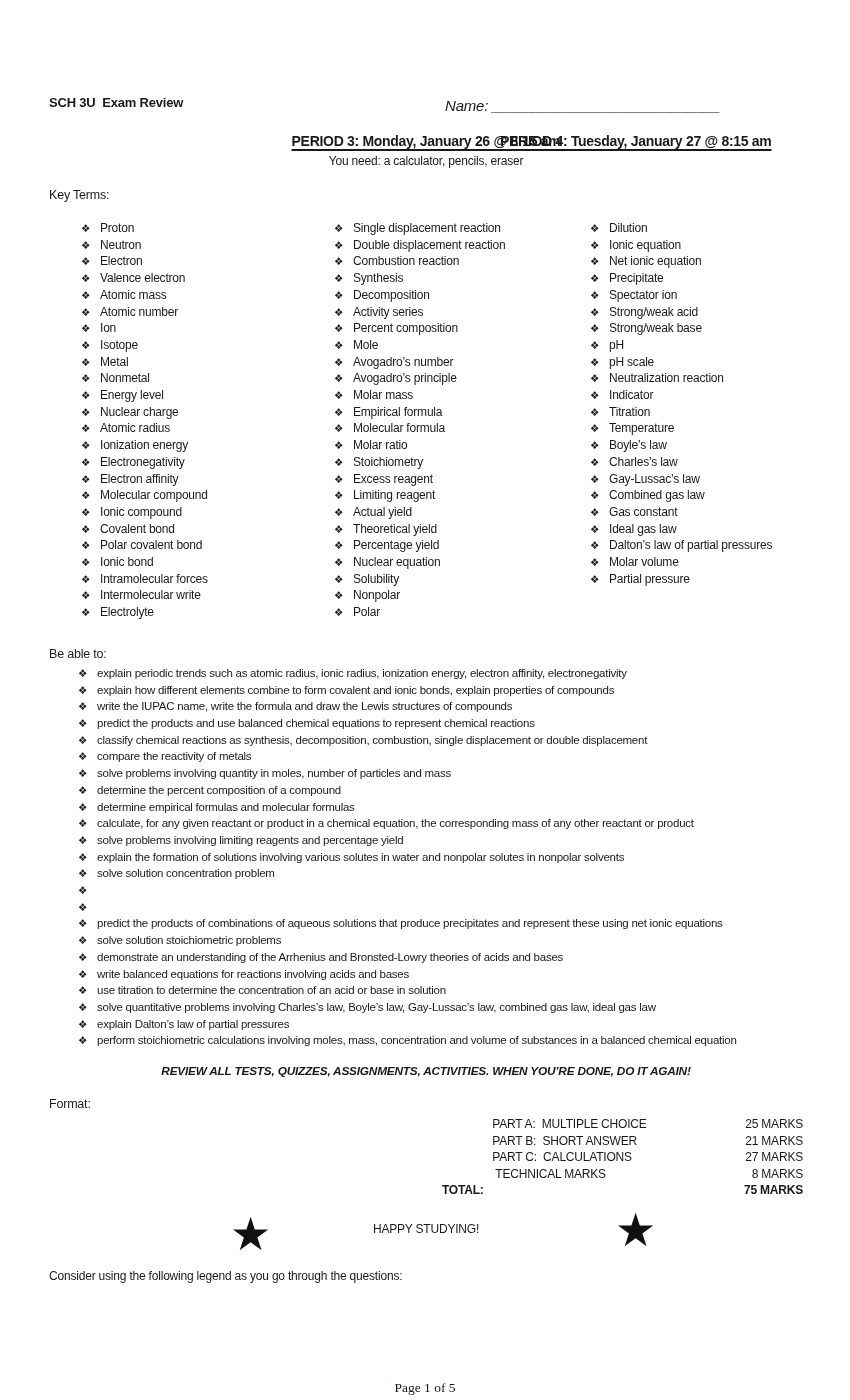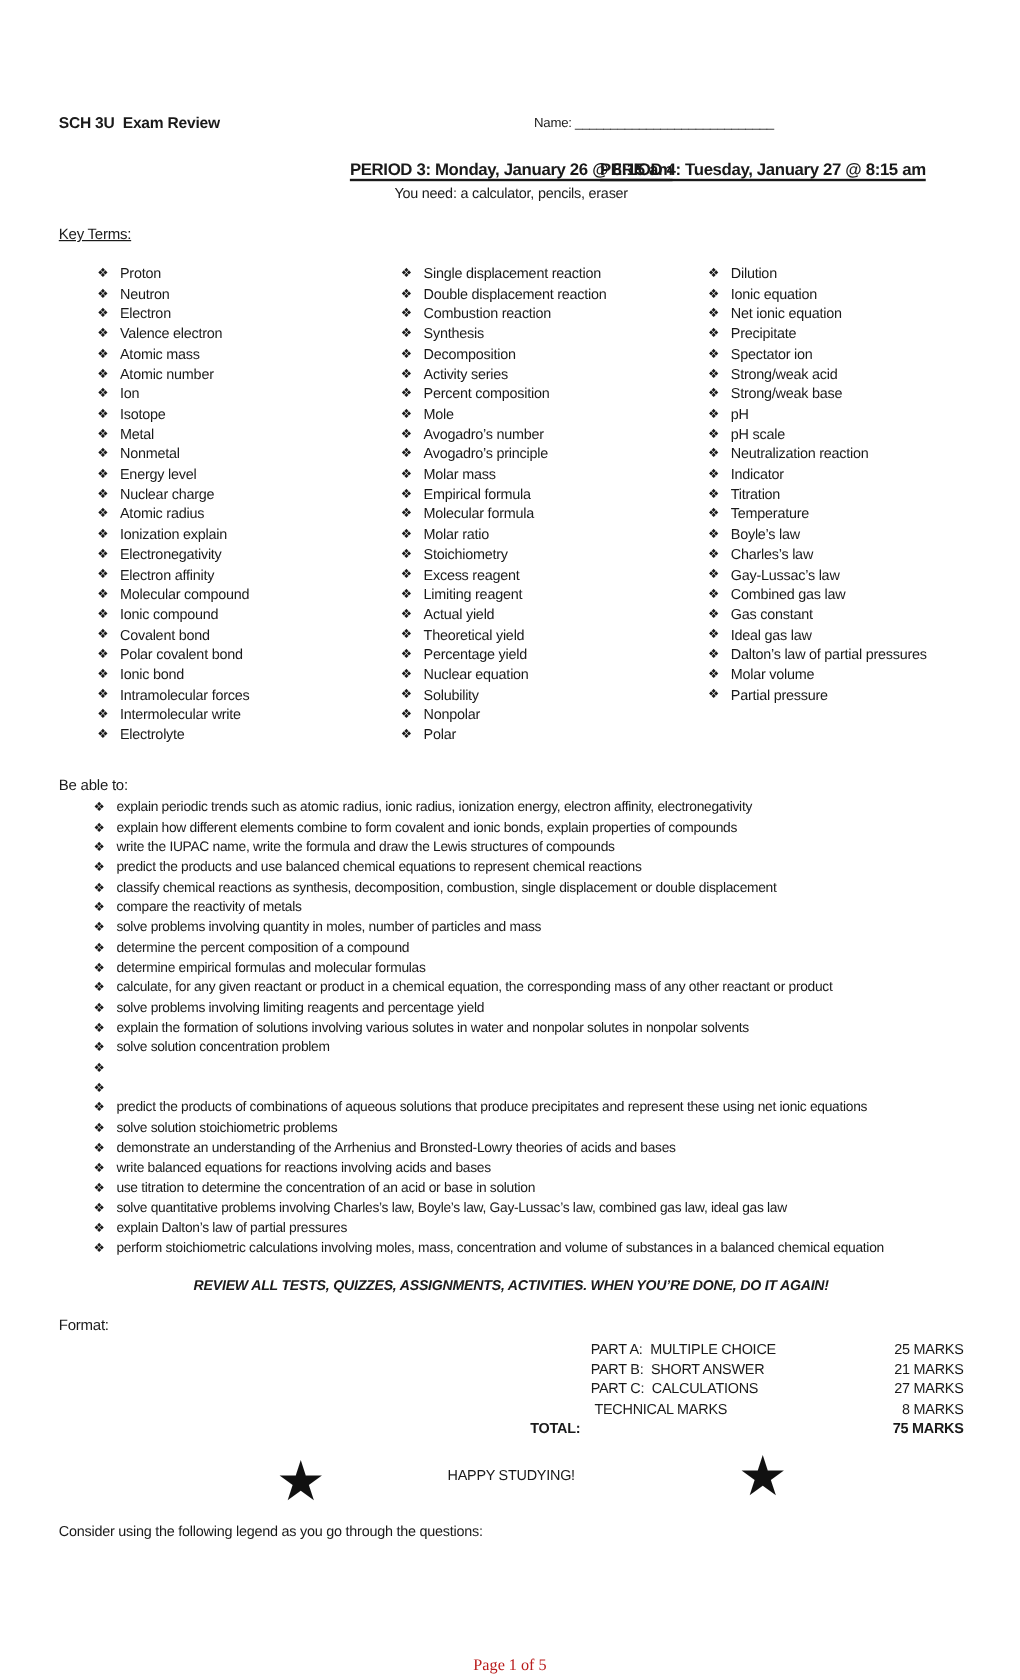"Name: ____________________________" .name-line { font-size: 11px -> 15px; font-style: none -> italic }
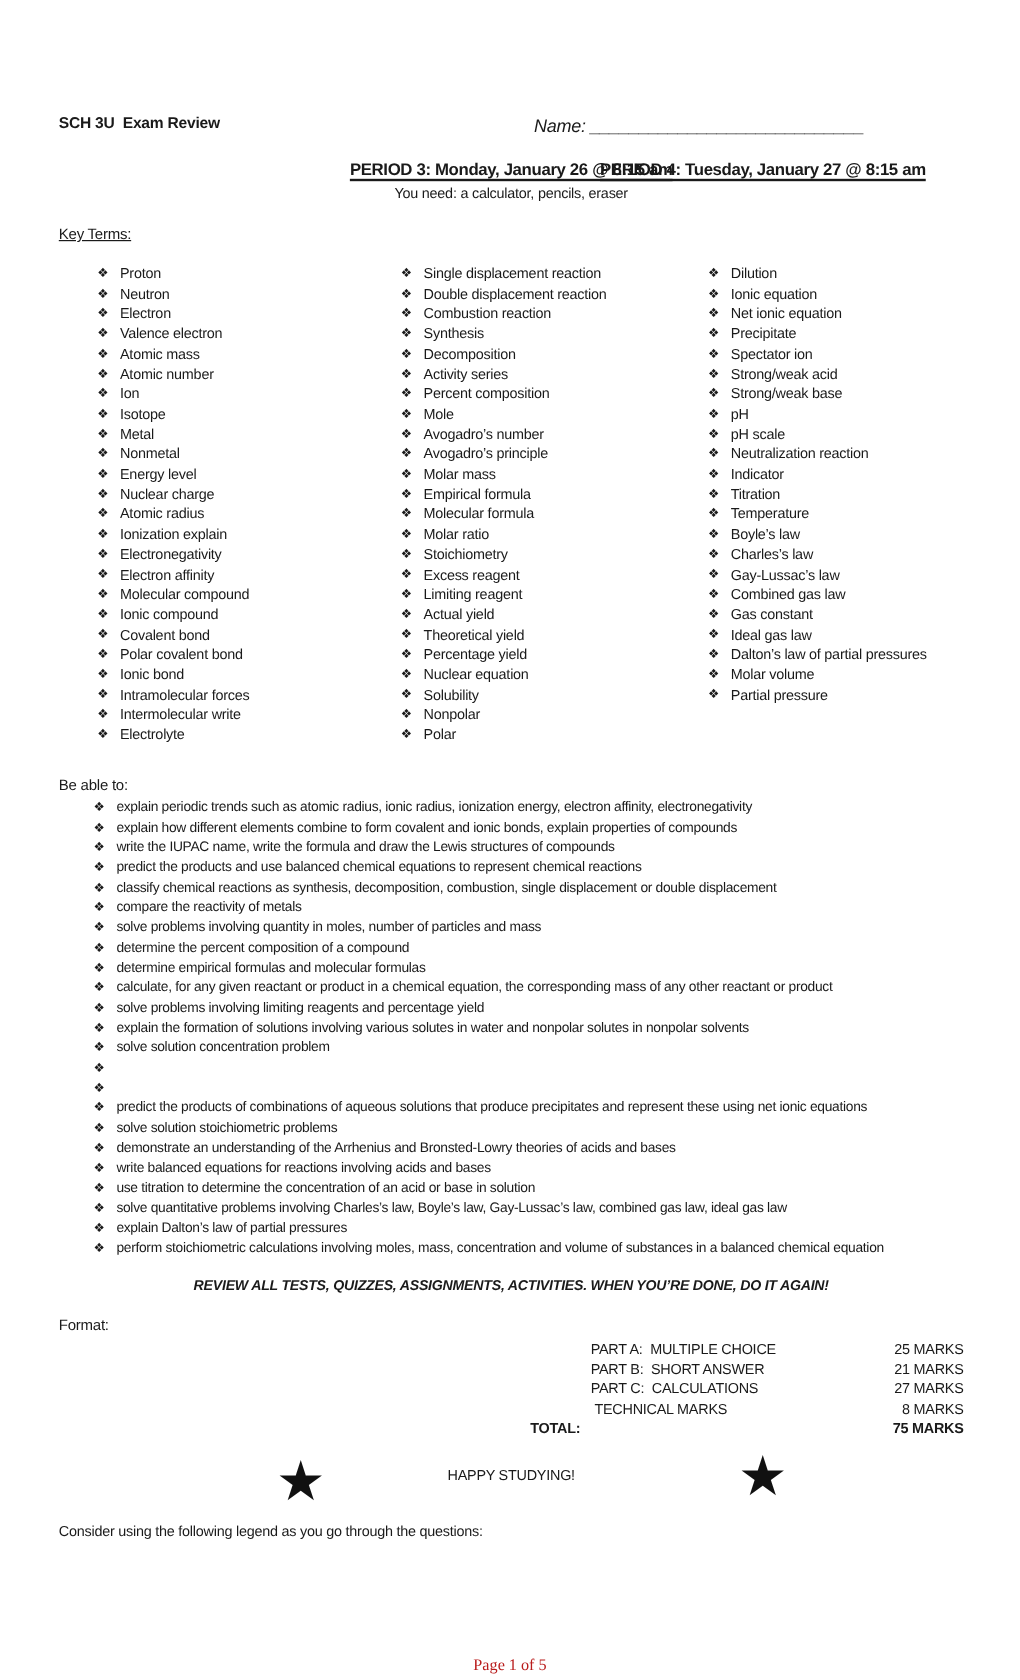"Key Terms:" .key-terms-heading { text-decoration: underline -> none }
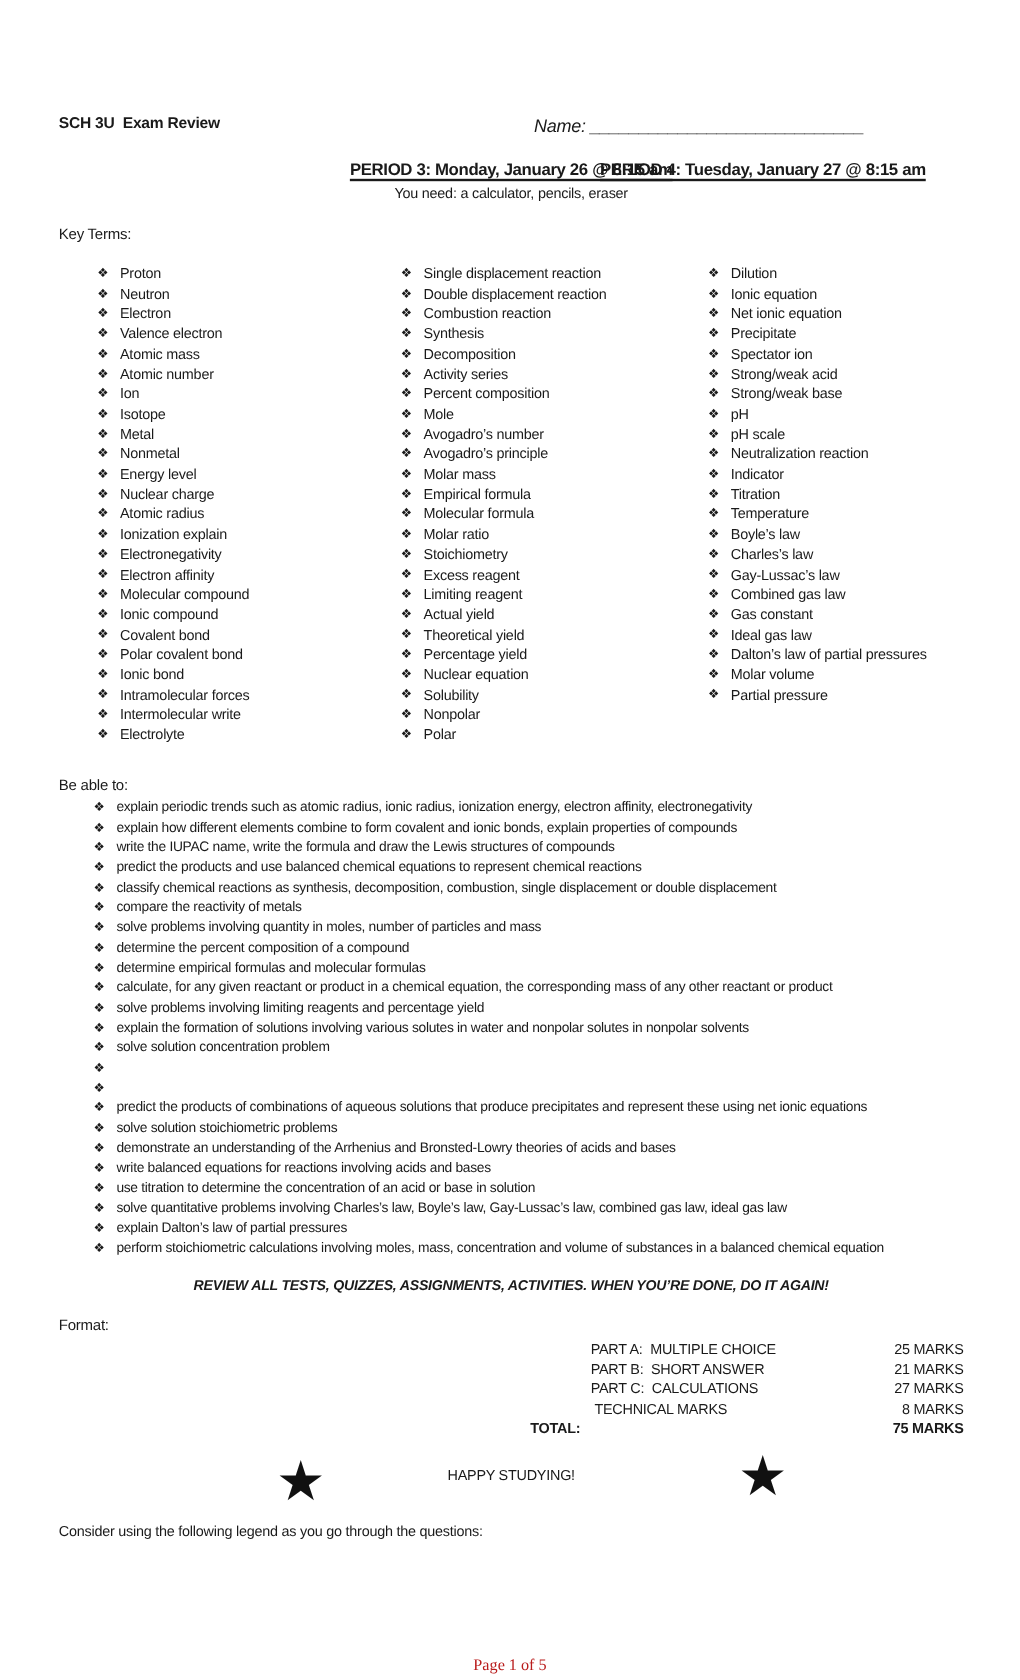"Ionization explain" span { text: explain -> energy }
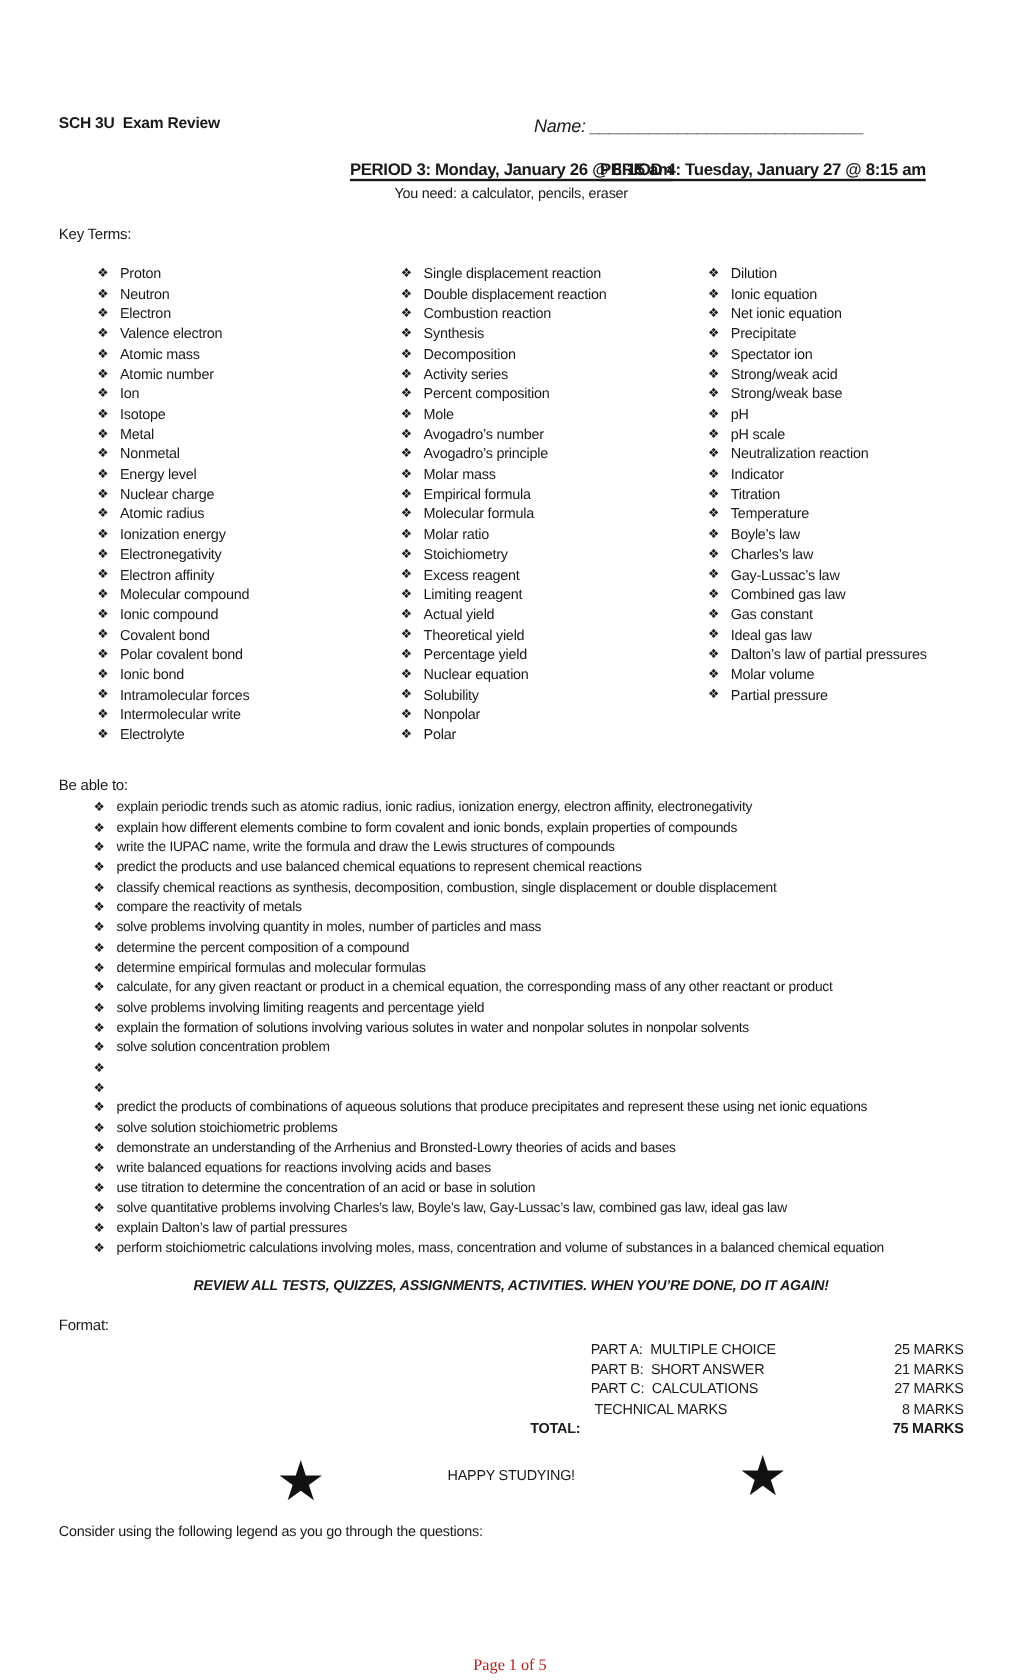"Page 1 of 5" .page-number { color: #b91c1c -> #0f172a }
